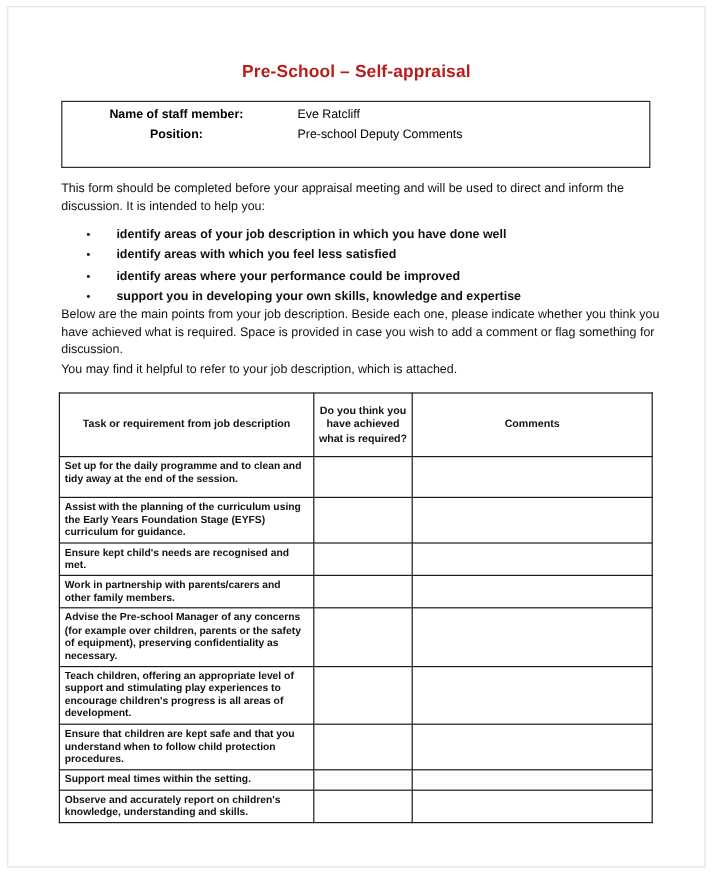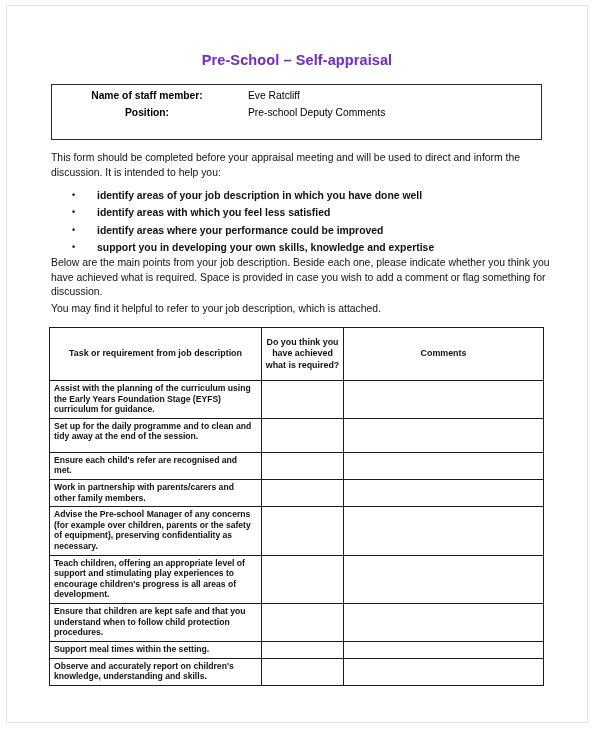"Pre-School – Self-appraisal" .doc-title { color: #6d28d9 -> #b91c1c }
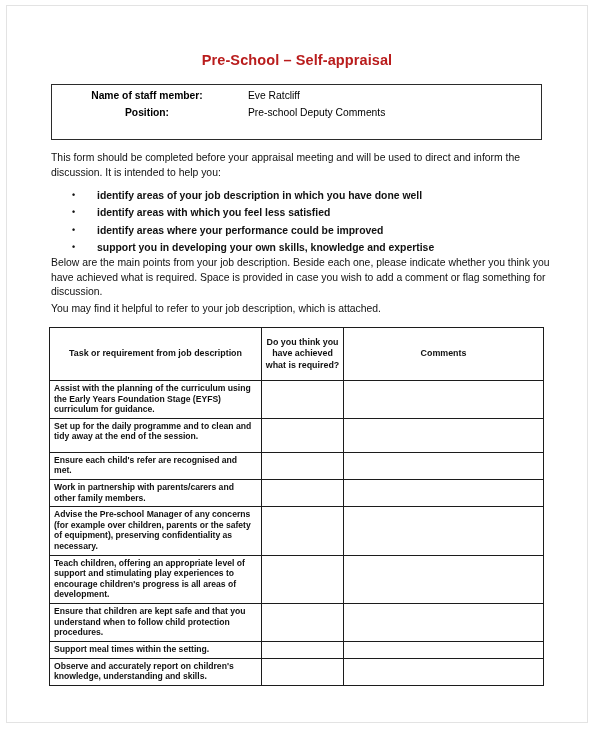"Assist with the planning of" tr.h3 { order: before "Set up for the daily" -> after "Set up for the daily" }
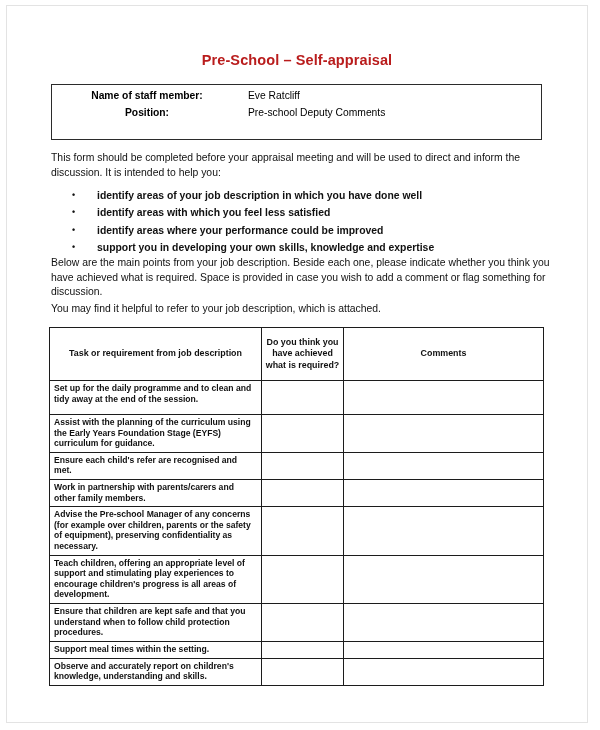"Ensure each child's refer are" td.task-cell { text: each child's refer -> kept child's needs }
